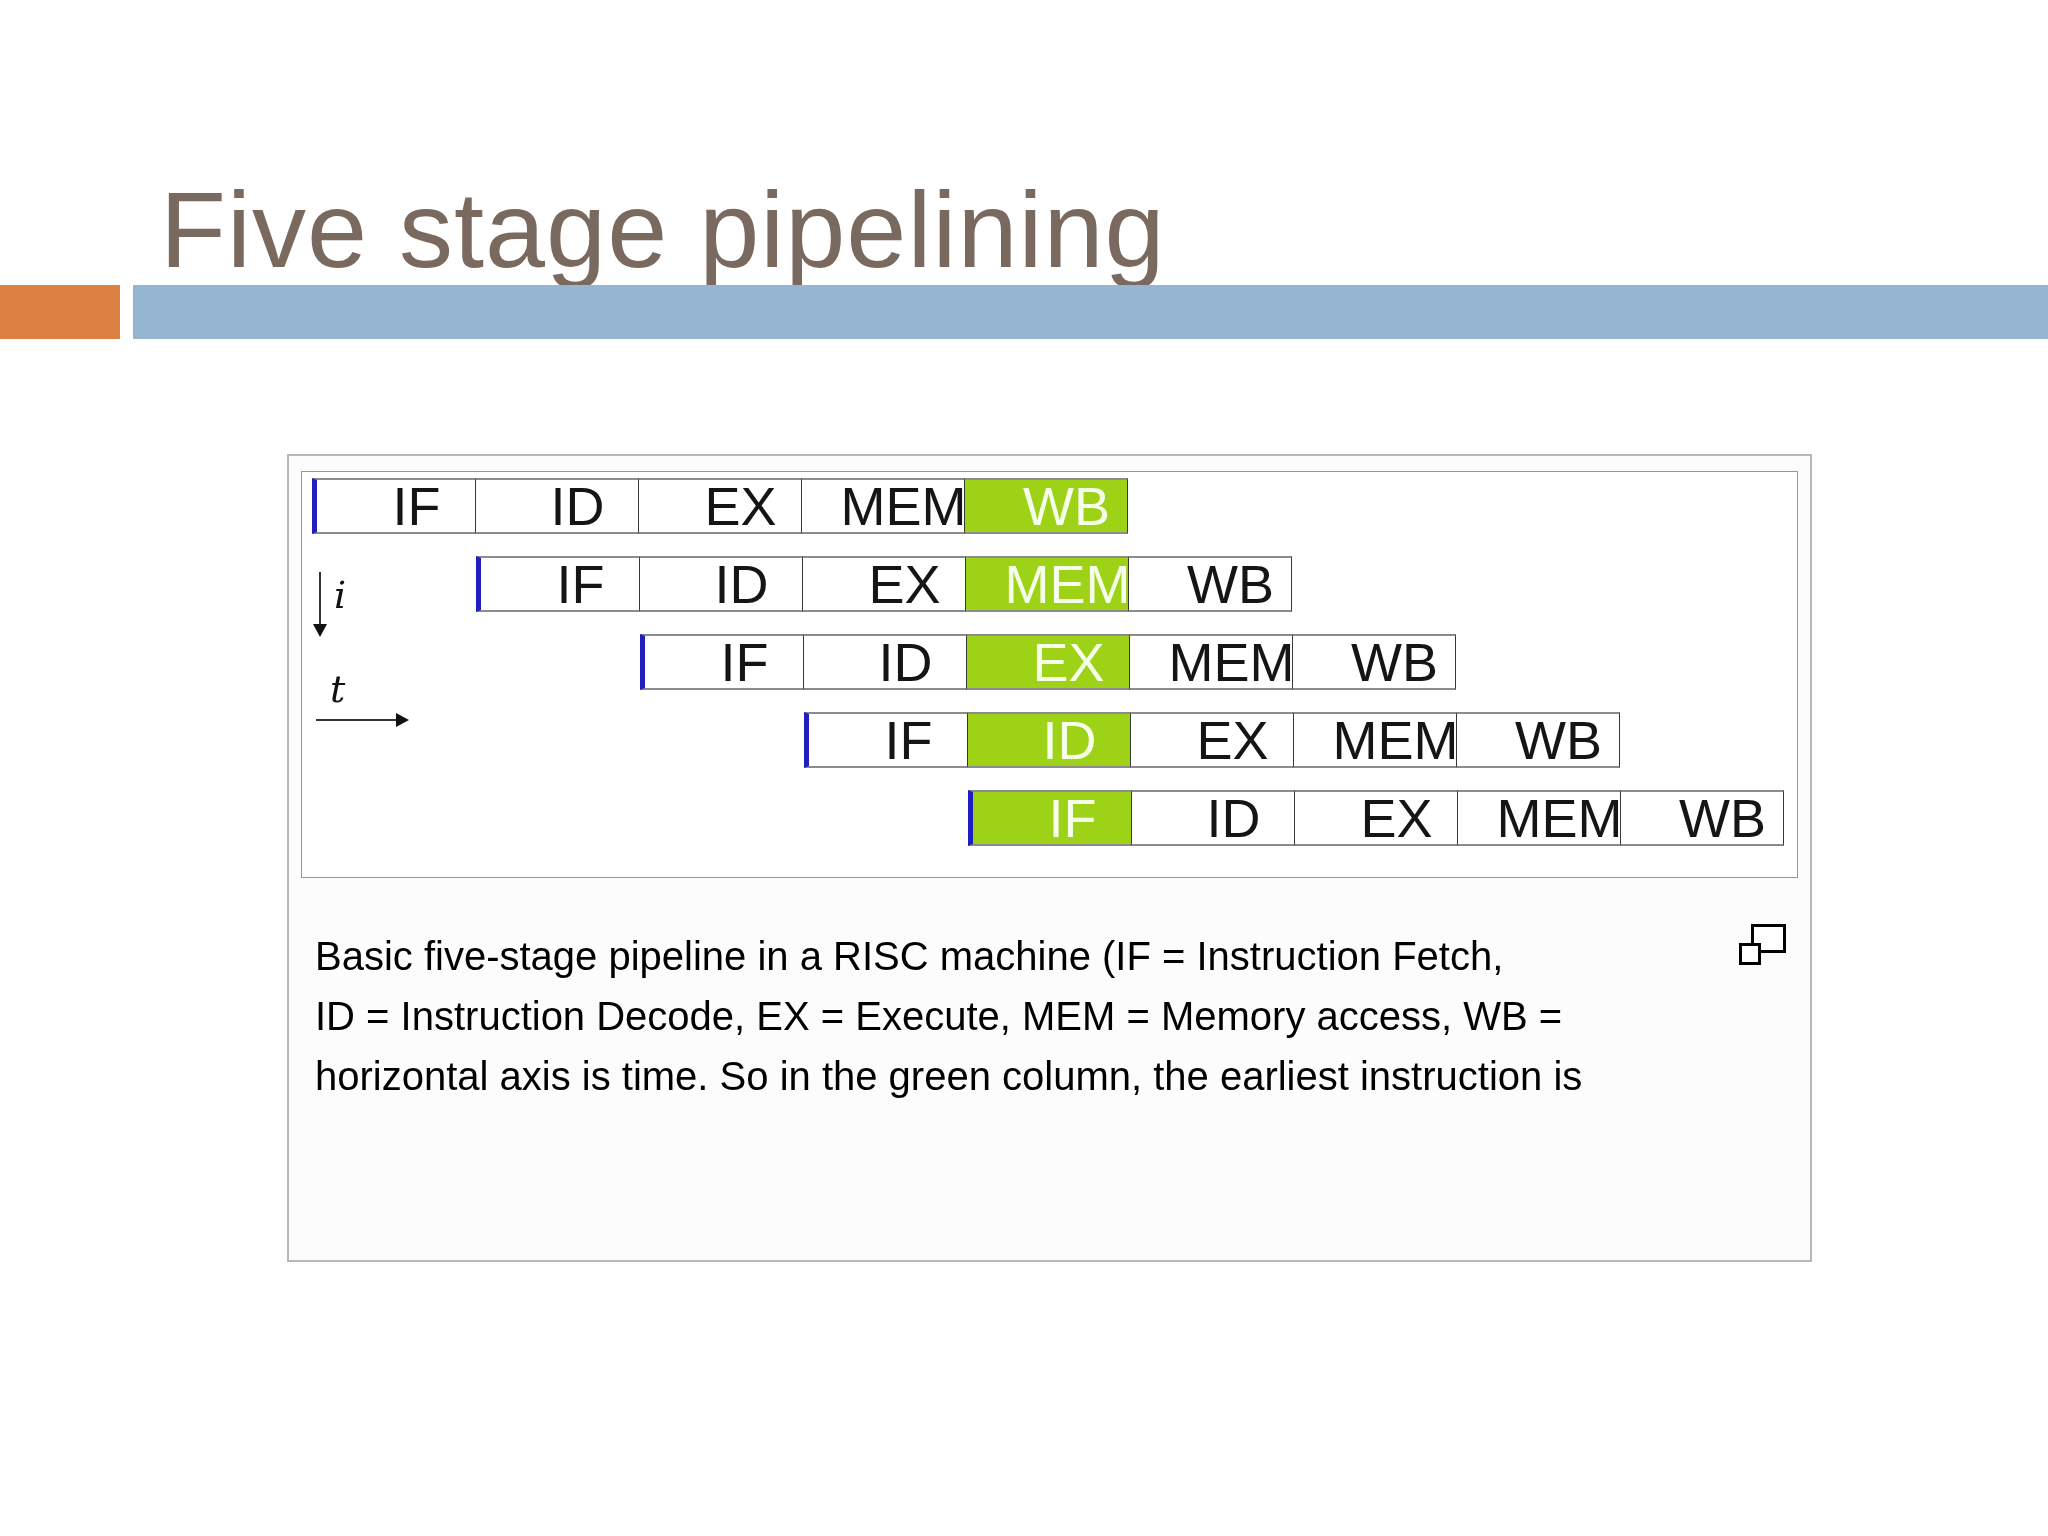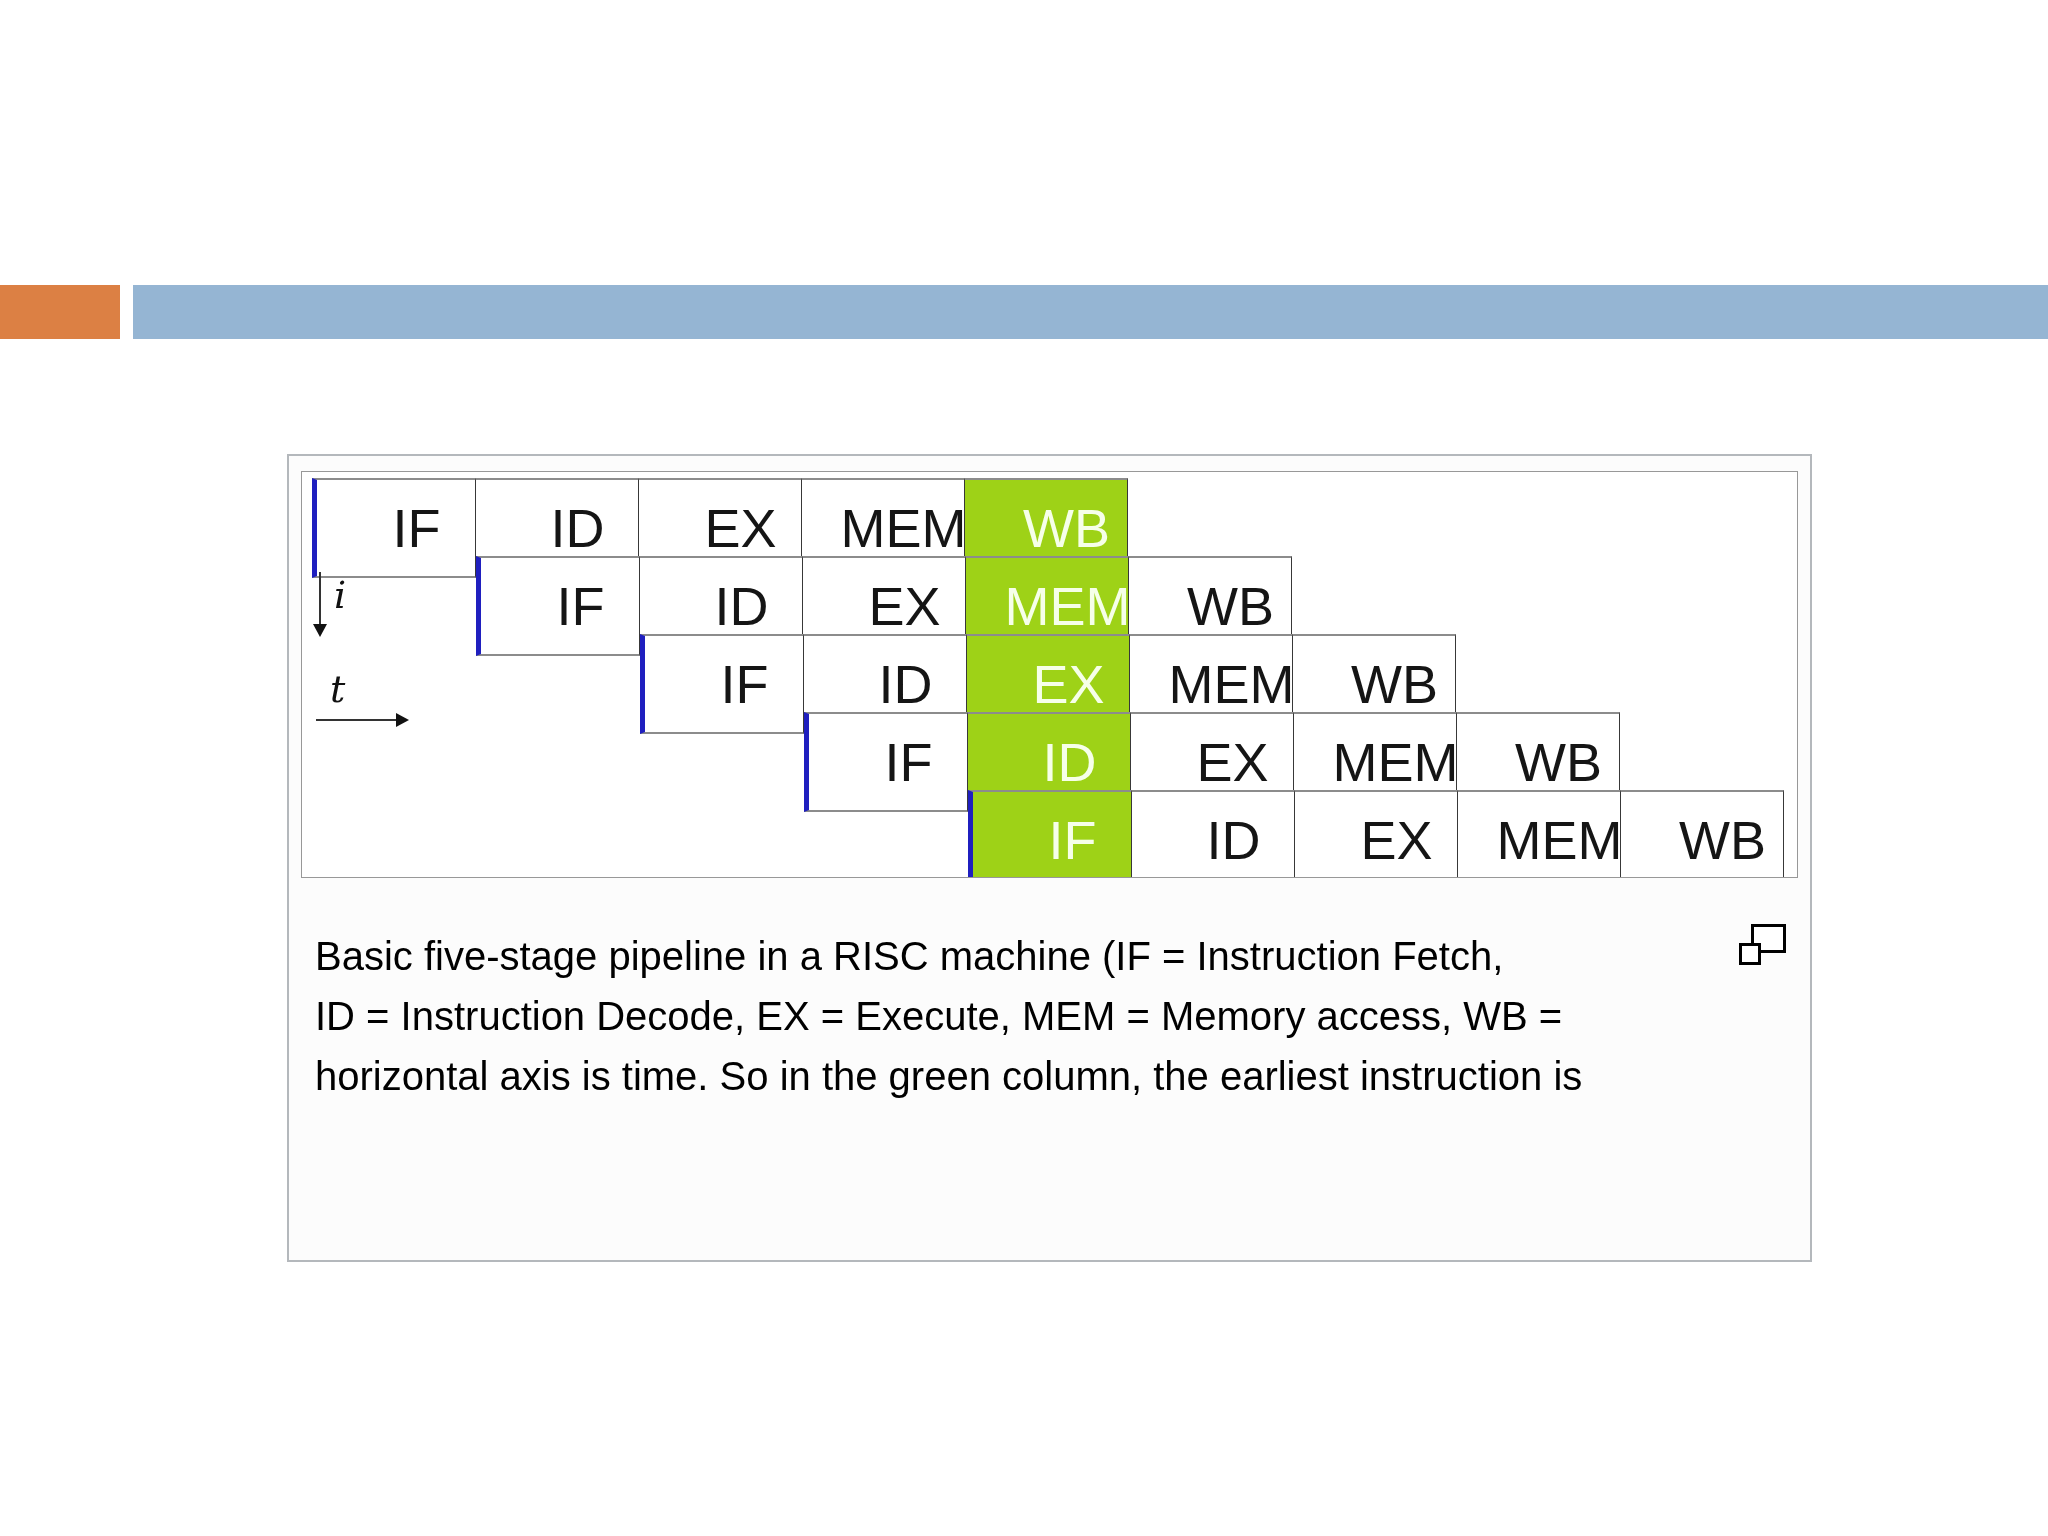"Five stage pipelining" h1.slide-title { html: none -> <h1>Five stage pipelining</h1> }
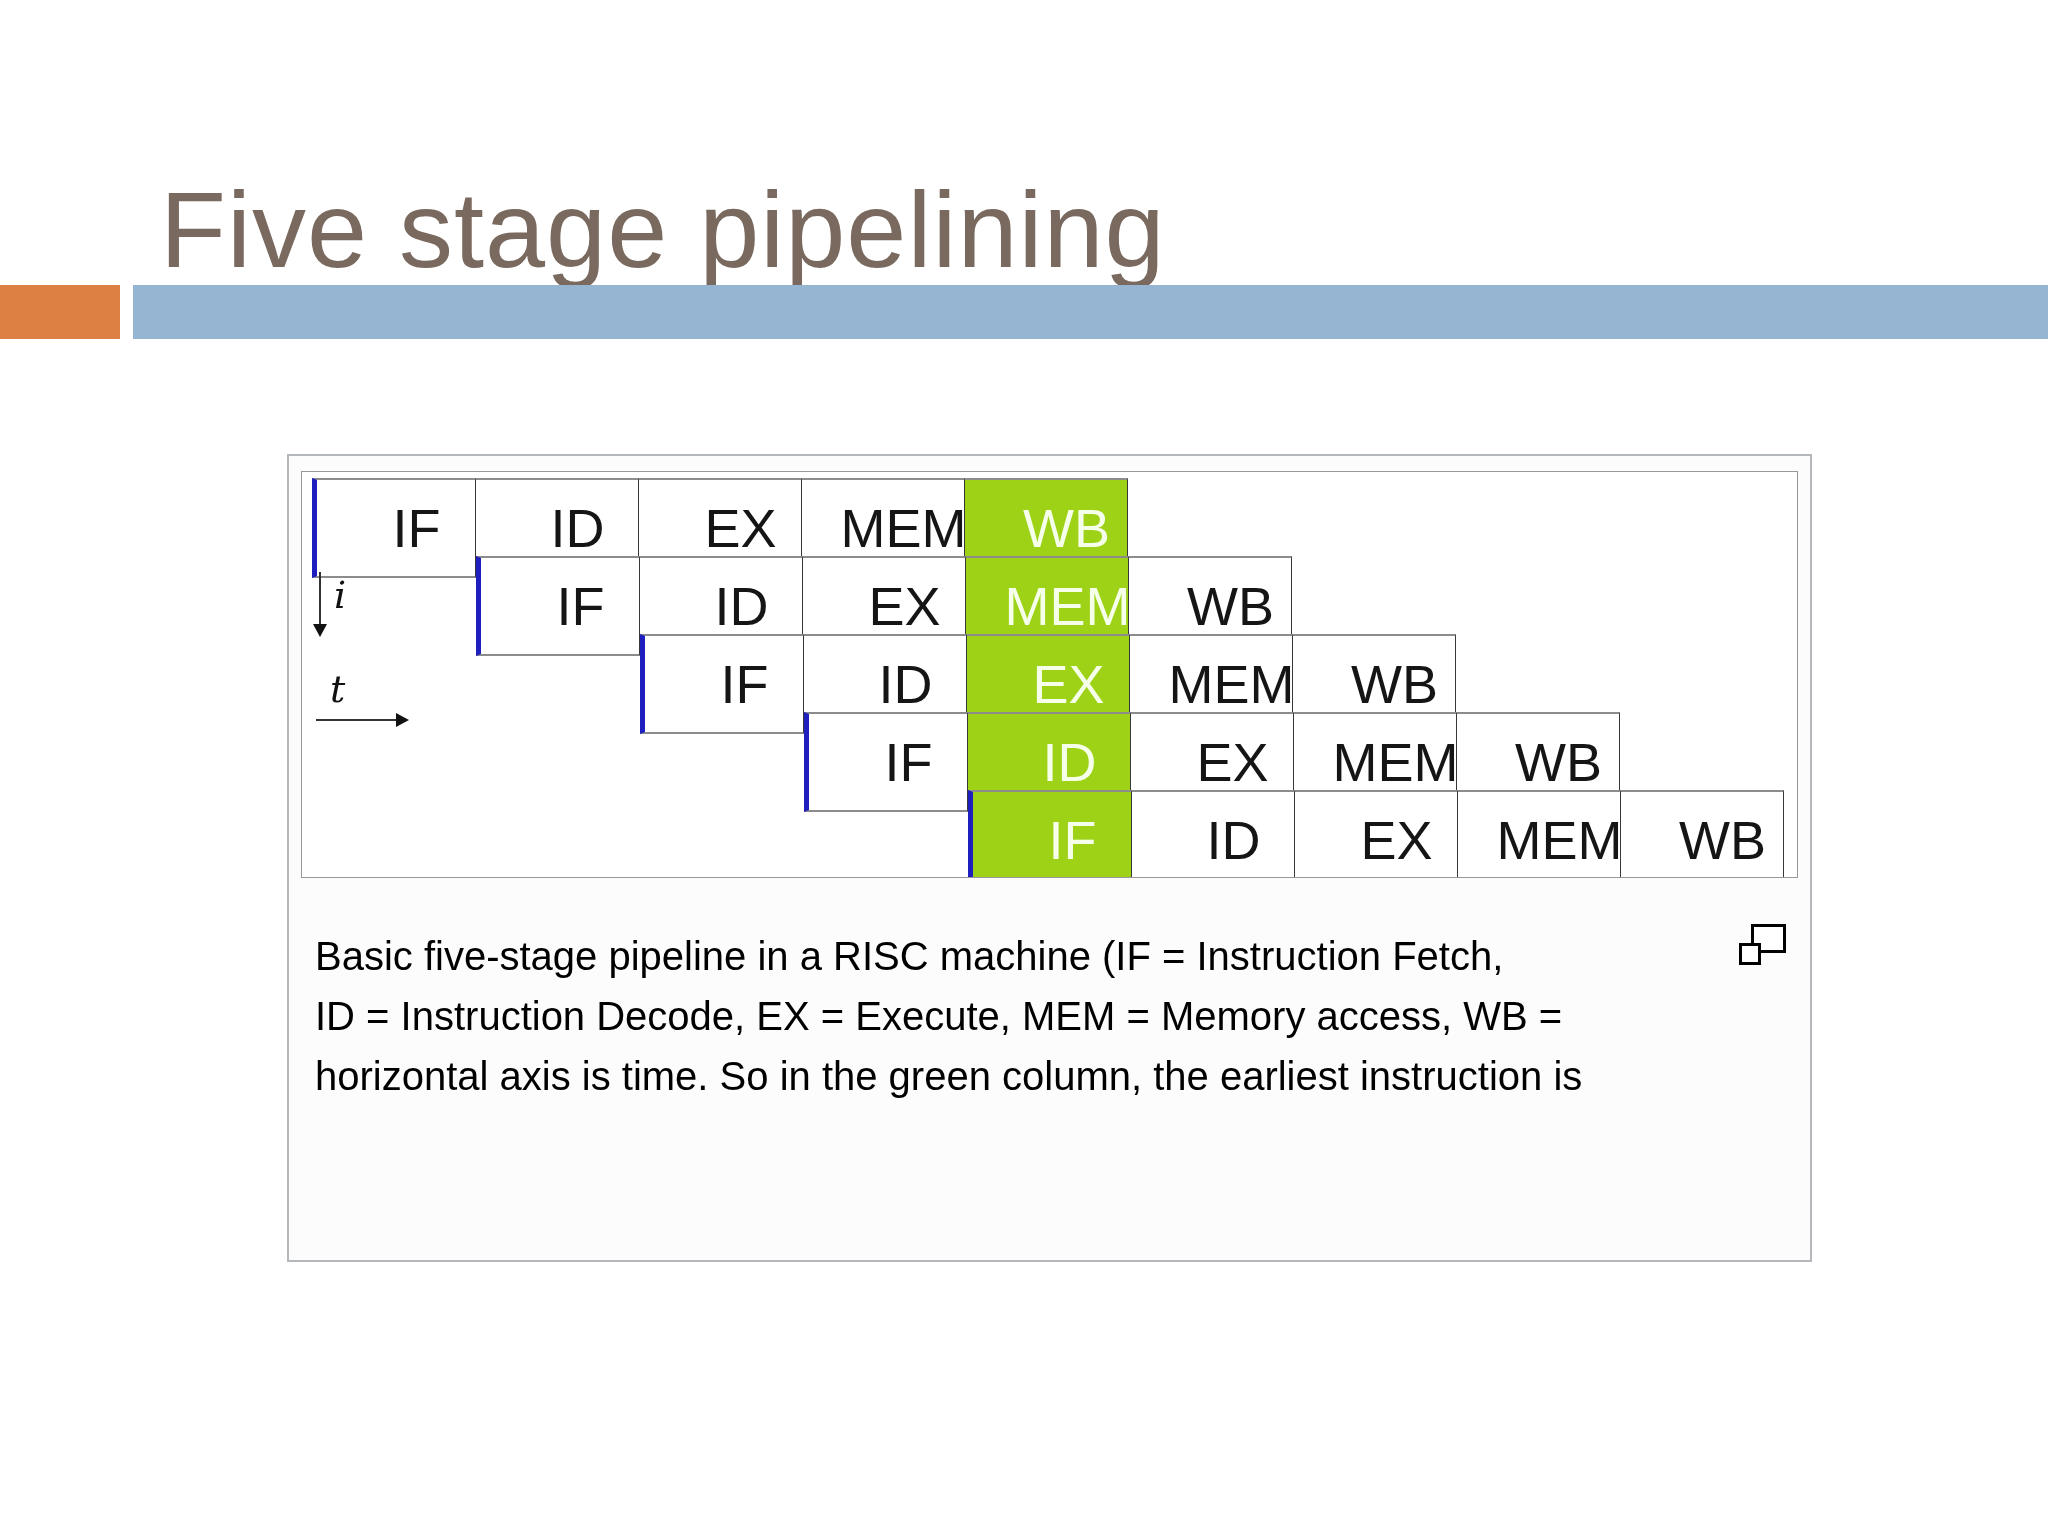"IF" .pcell { height: 100px -> 56px }
